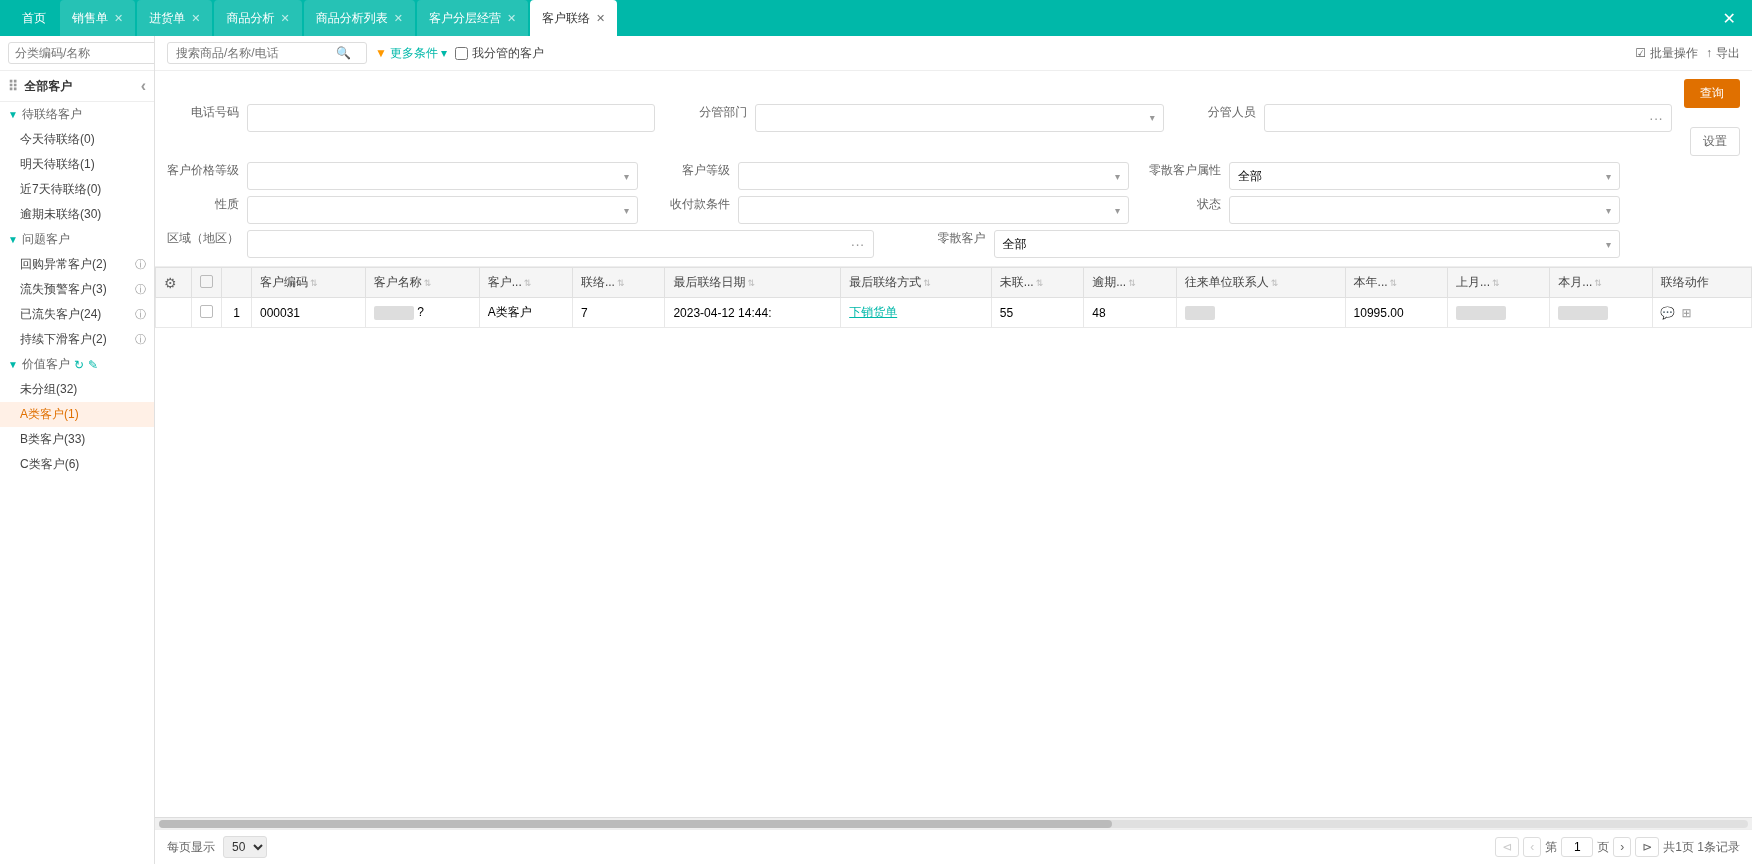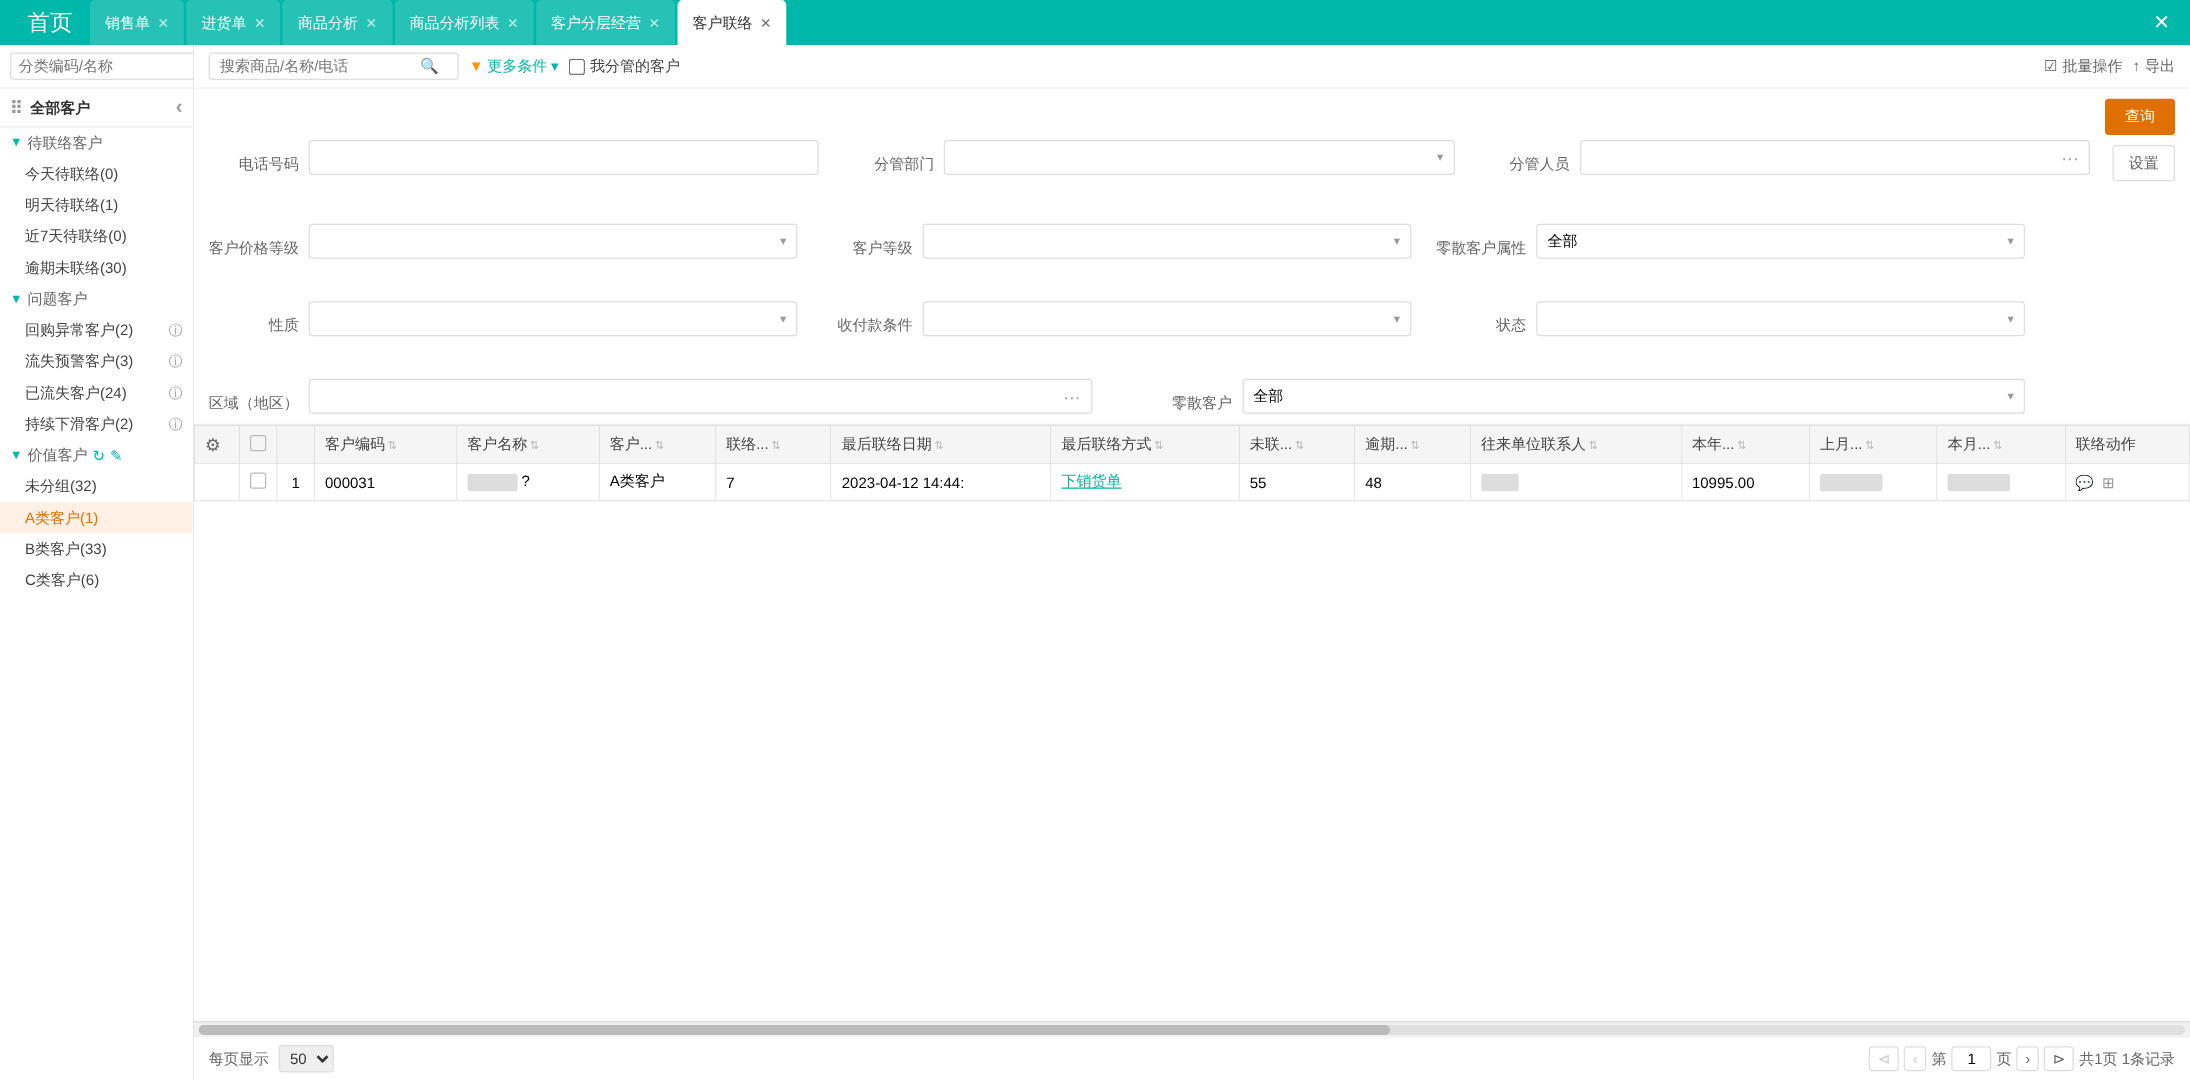"首页" .top-nav .home-btn { font-size: 18px -> 12px }
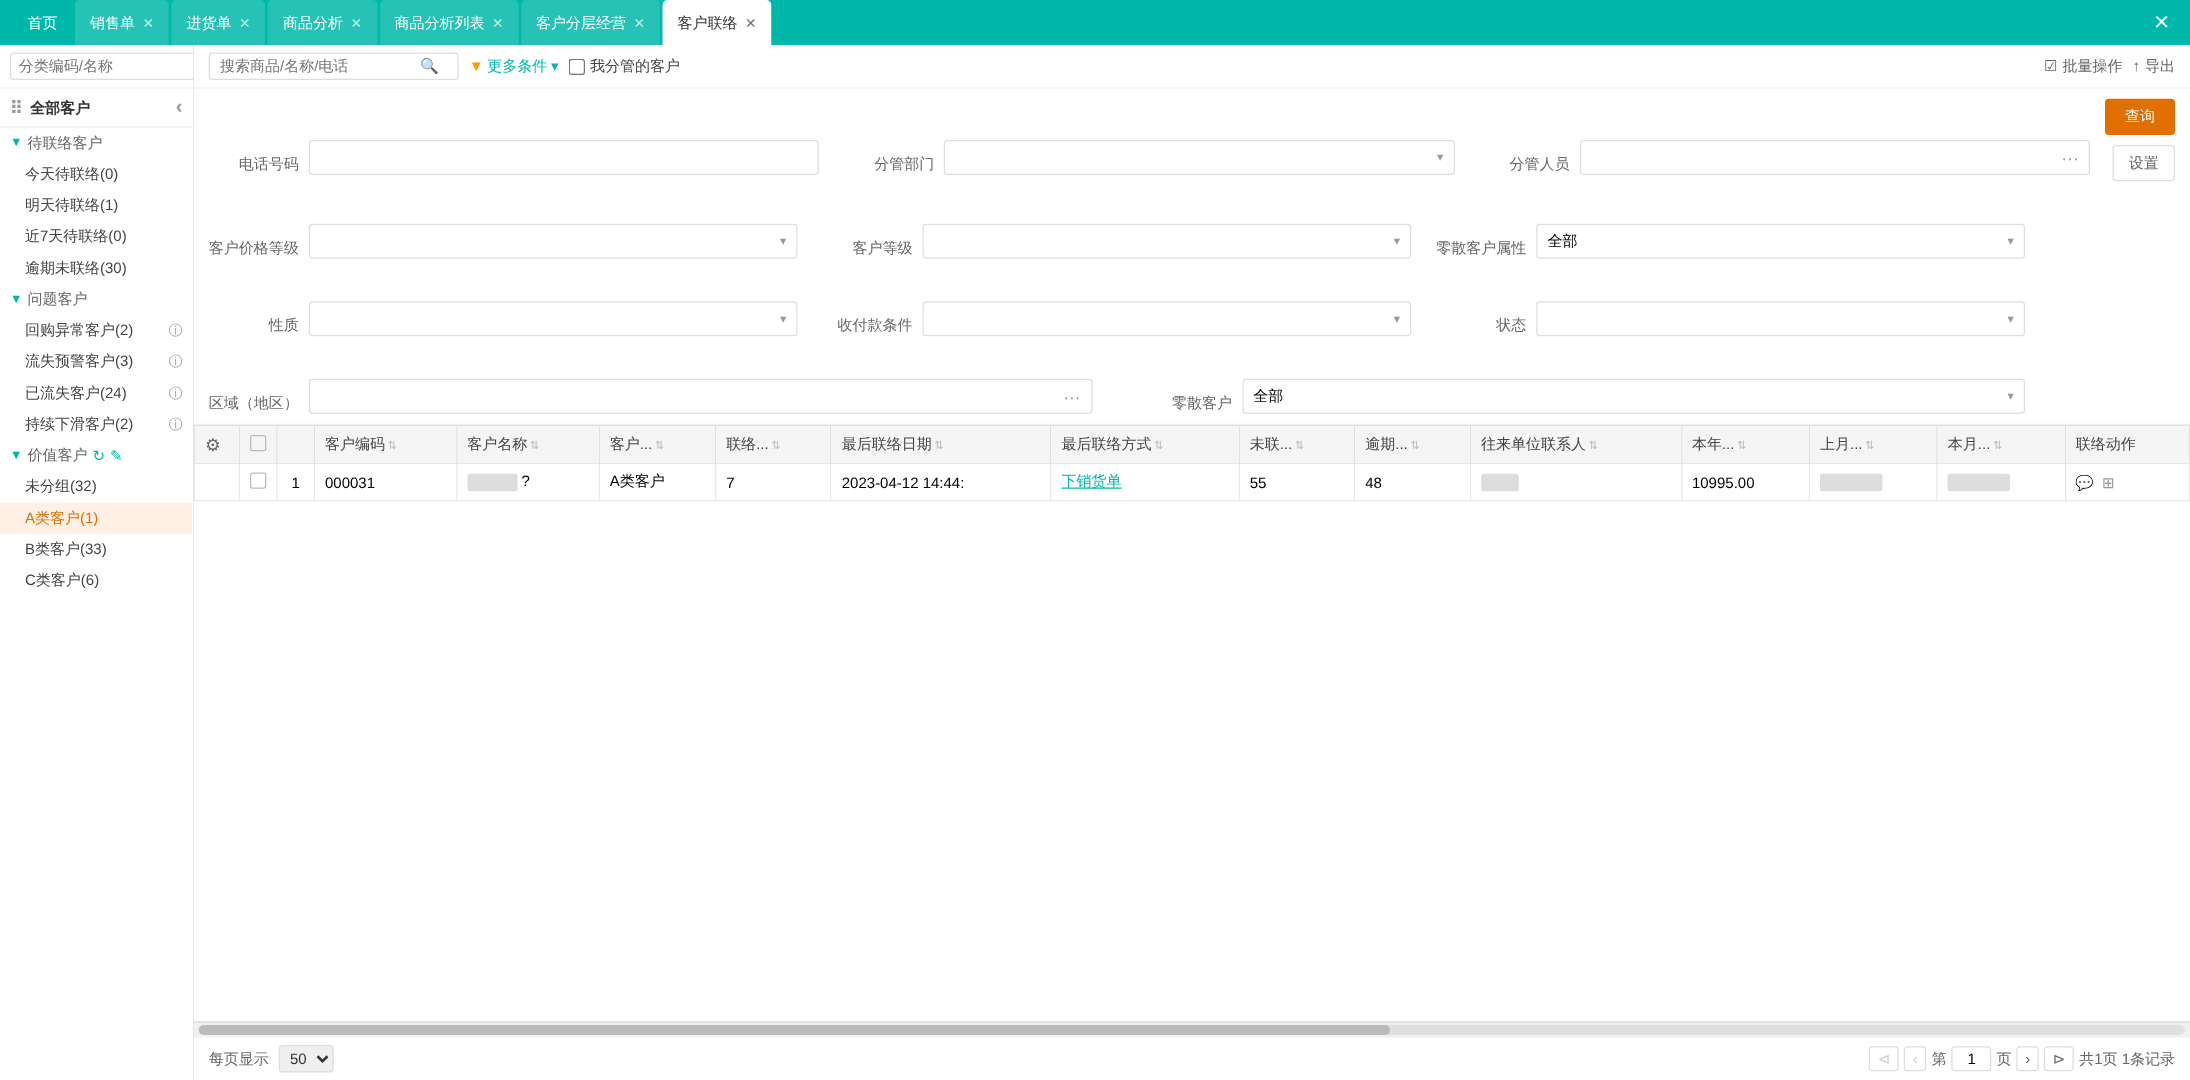"查询" .btn-col { gap: 4px -> 15px }
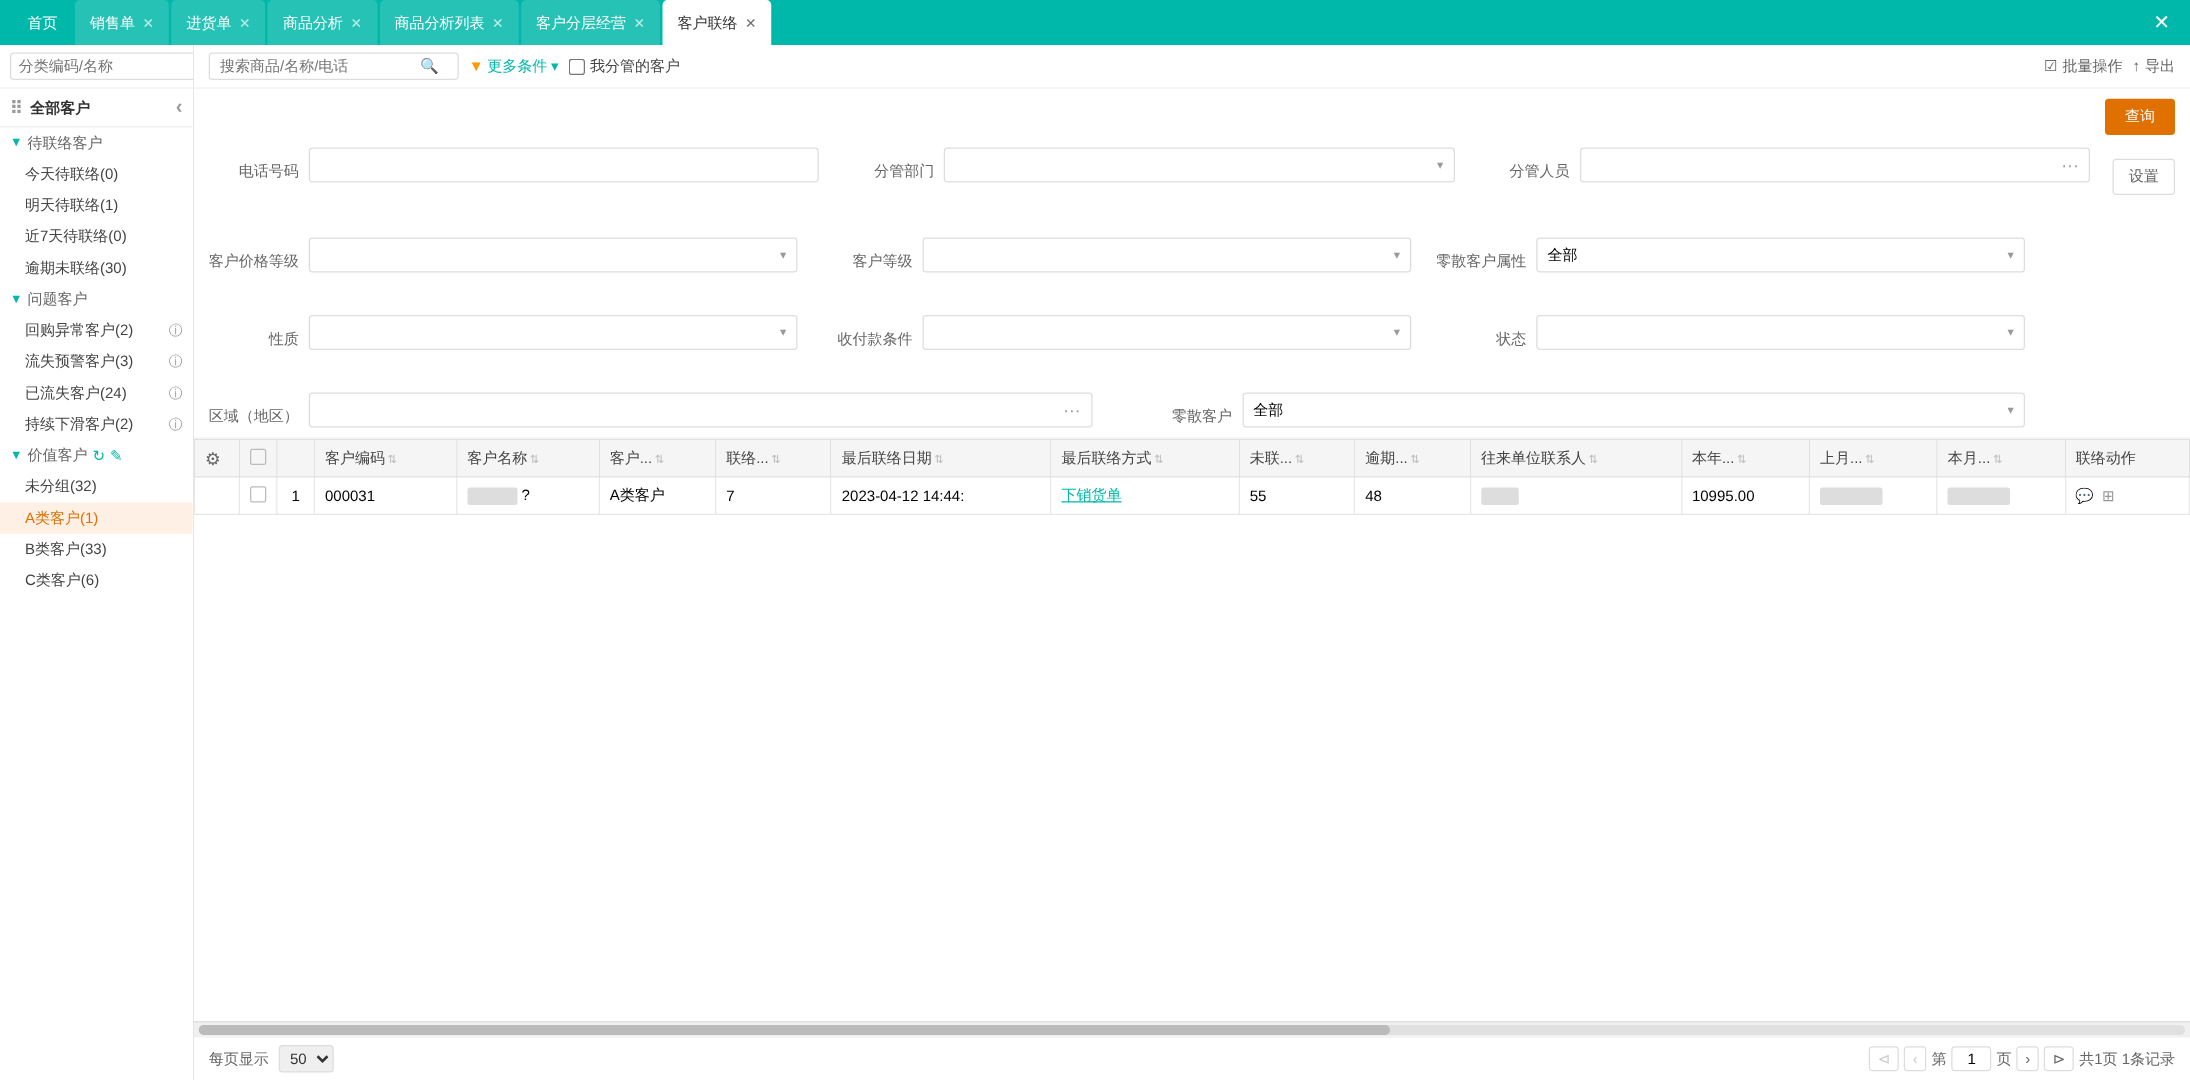"电话号码" .filter-cell { align-items: flex-end -> flex-start; margin-top: 28px -> none }
